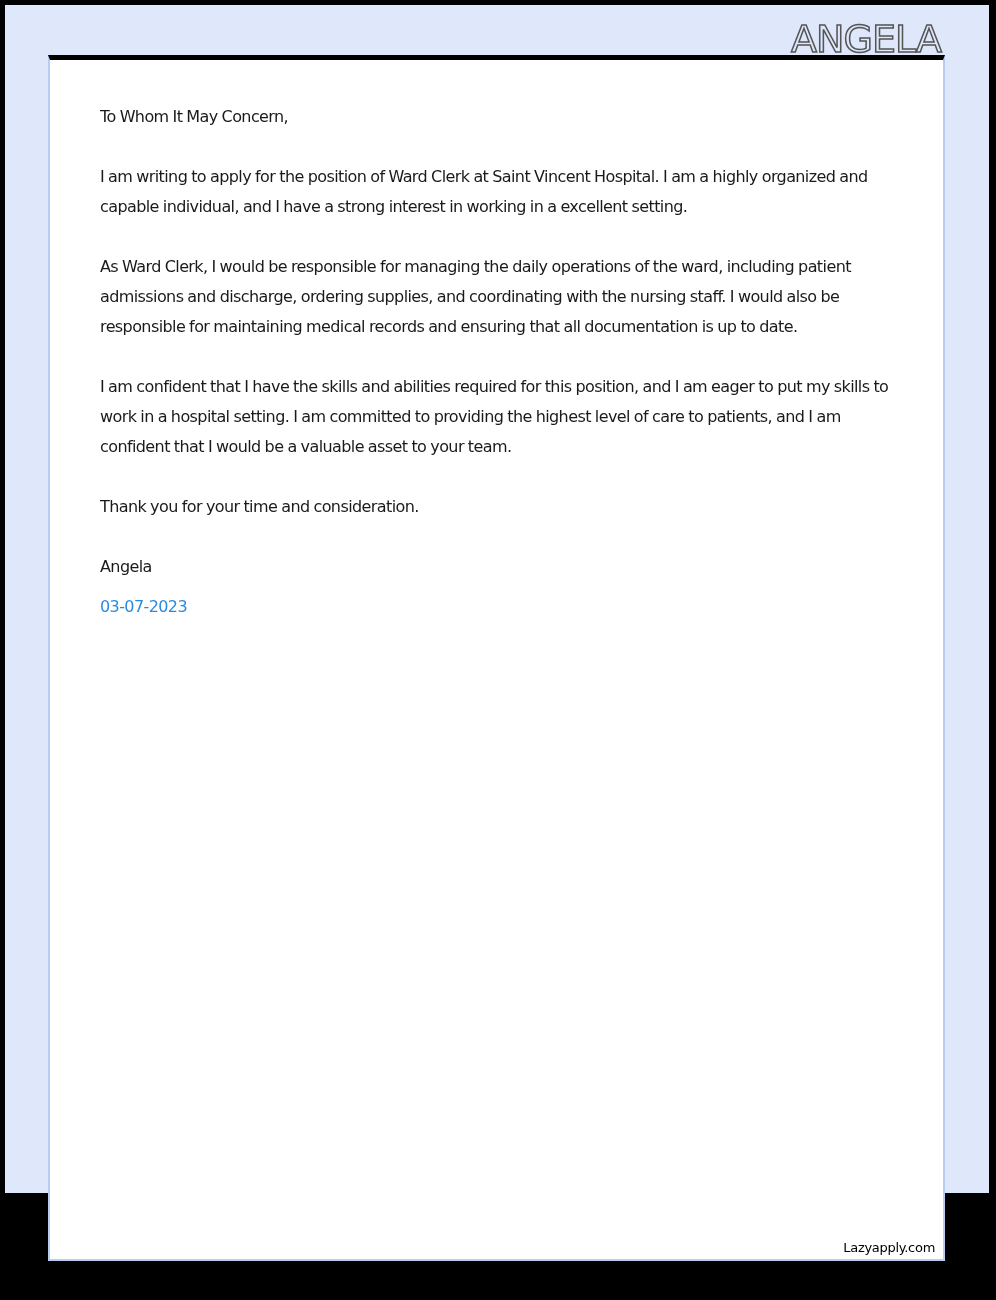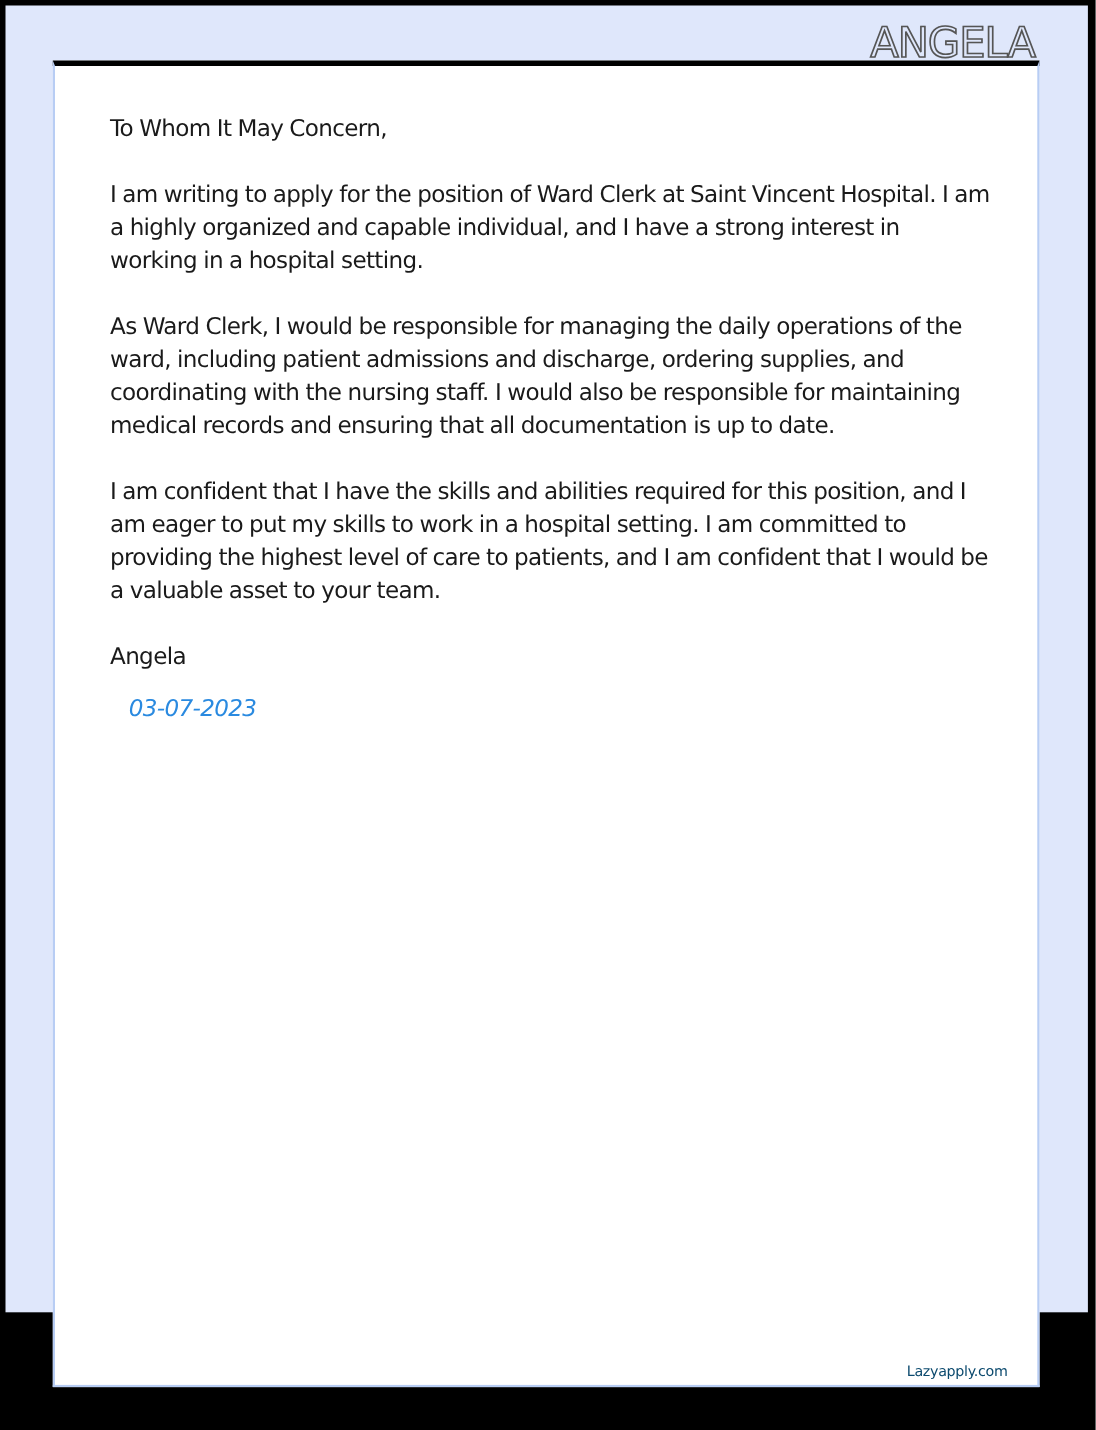"To Whom It May Concern," .letter { font-size: 21px -> 16px }
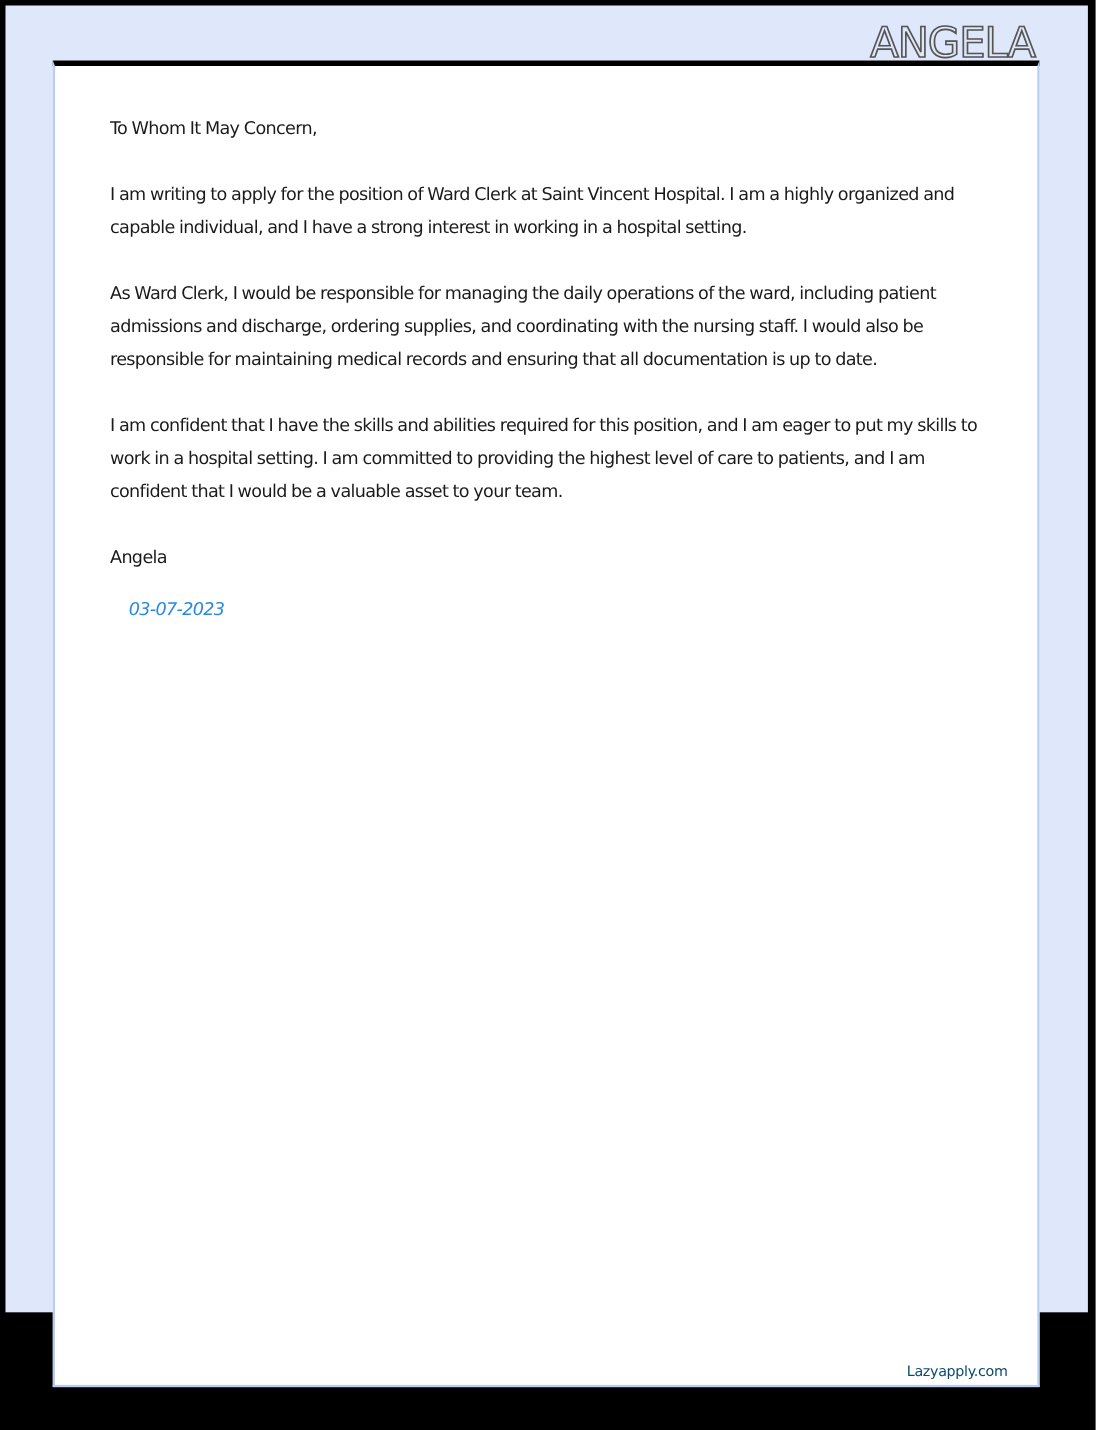"I am writing to apply" p { text: hospital -> excellent }
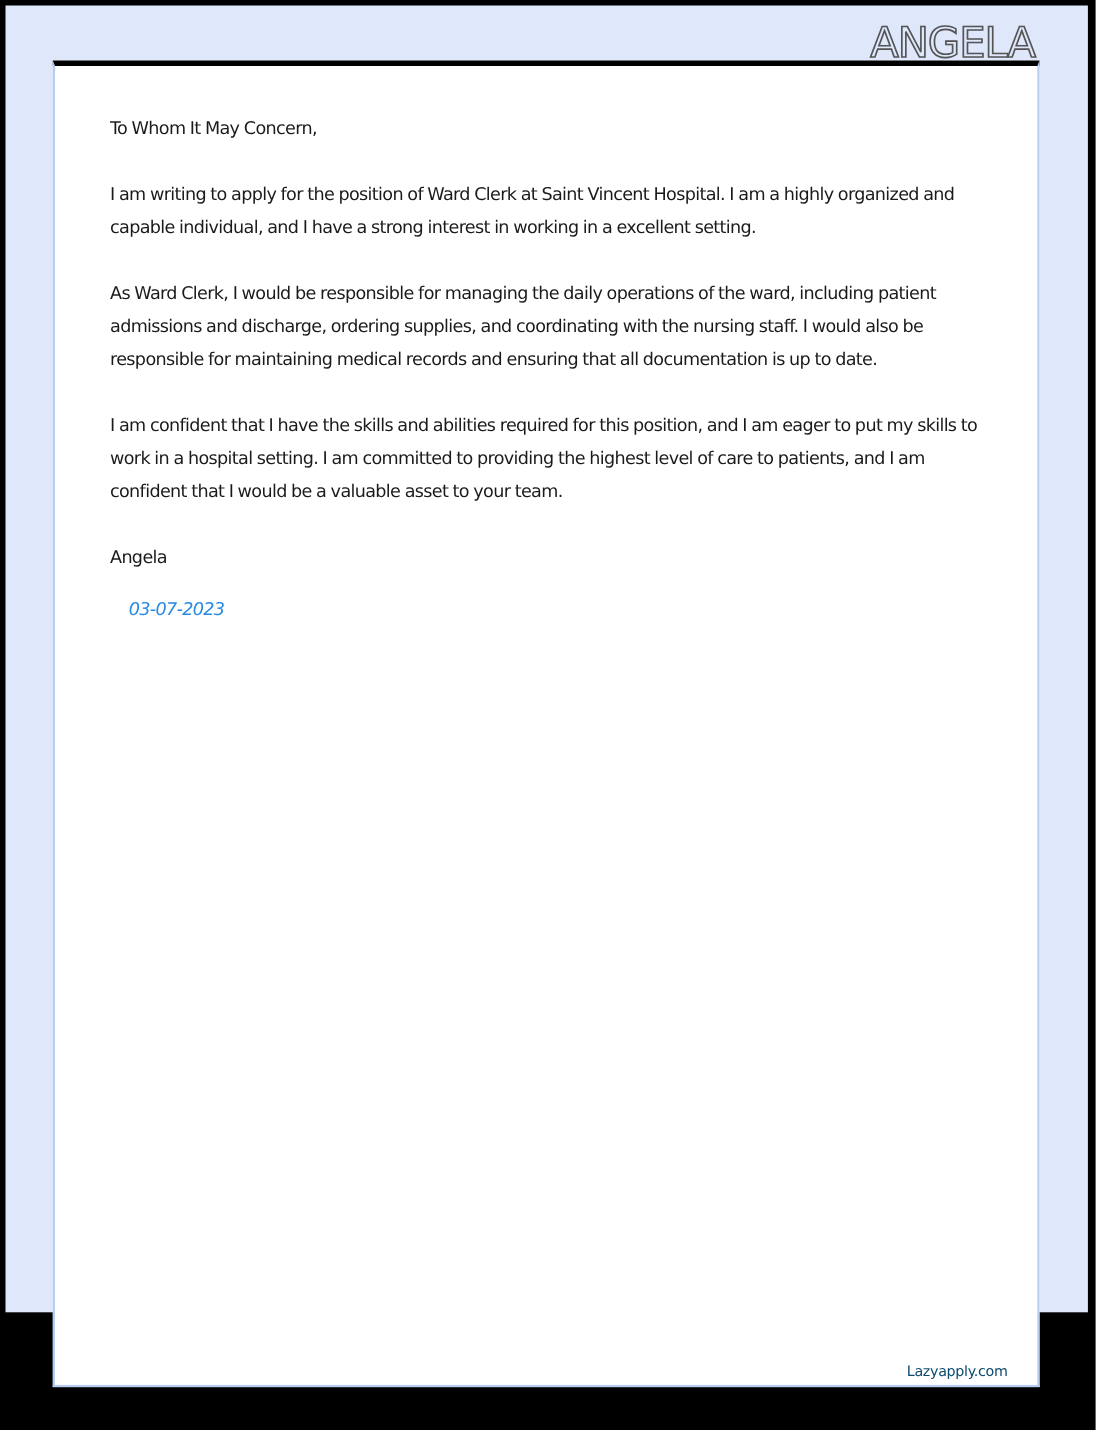"Thank you for your time" p { html: none -> <p>Thank you for your time and consideration.</p> }
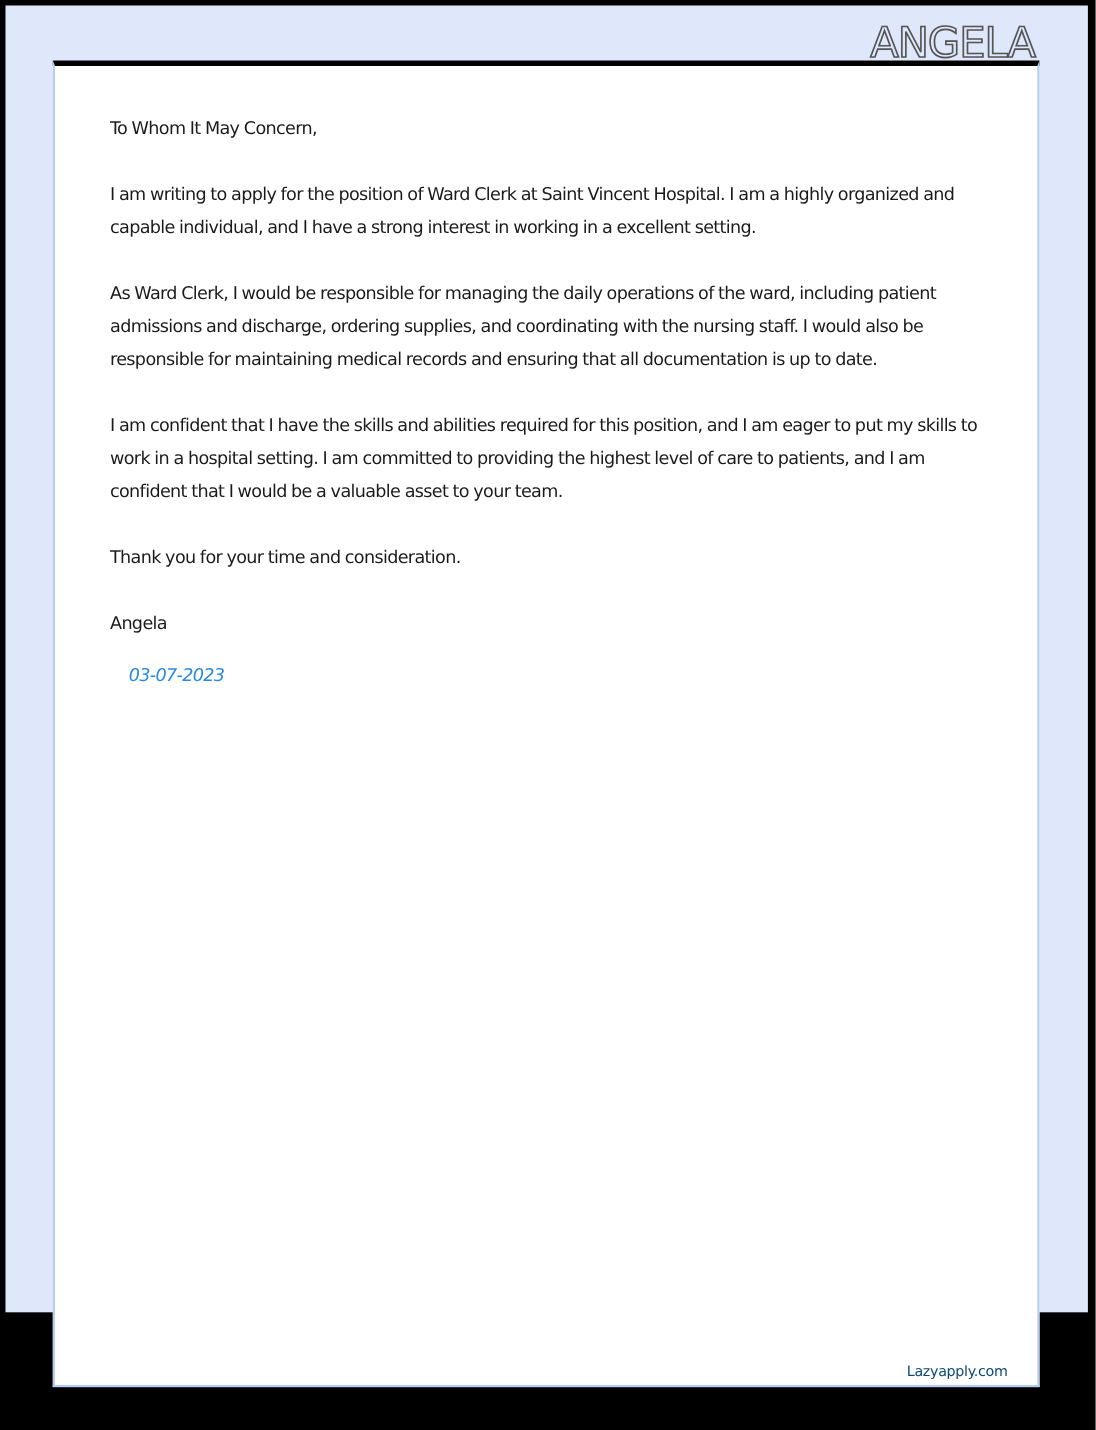"03-07-2023" .letter p.date { font-style: italic -> none; margin: 17px -> 0 }
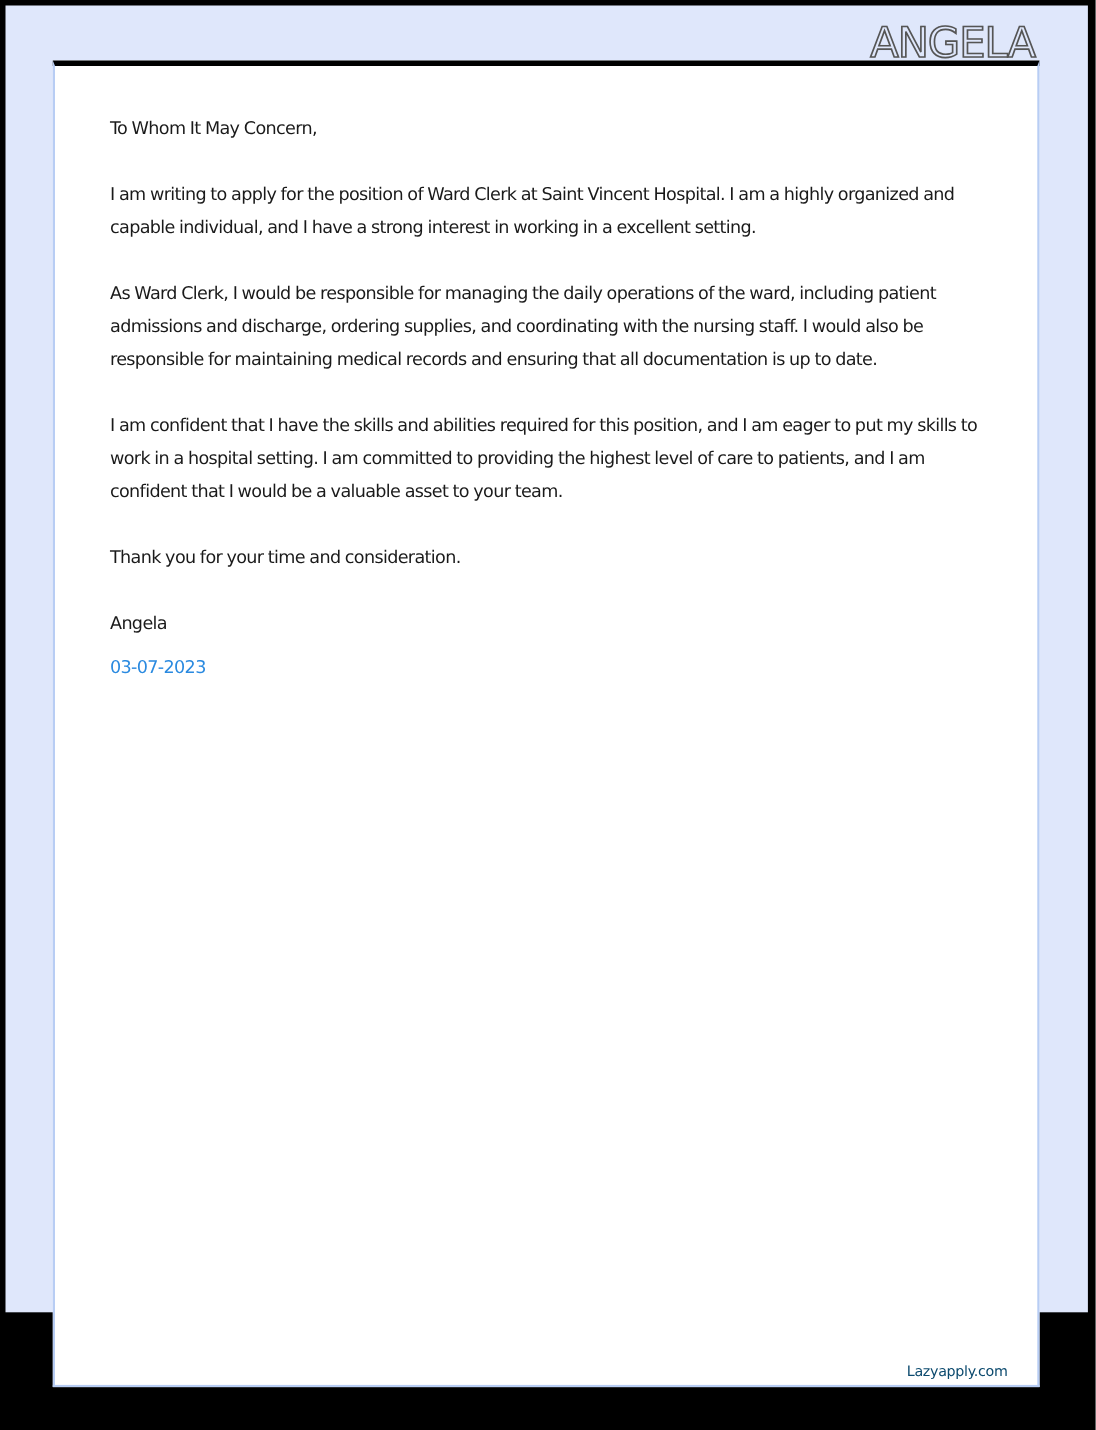"Lazyapply.com" .footer-credit { color: #0c4a6e -> #000000; right: 27px -> 8px }
